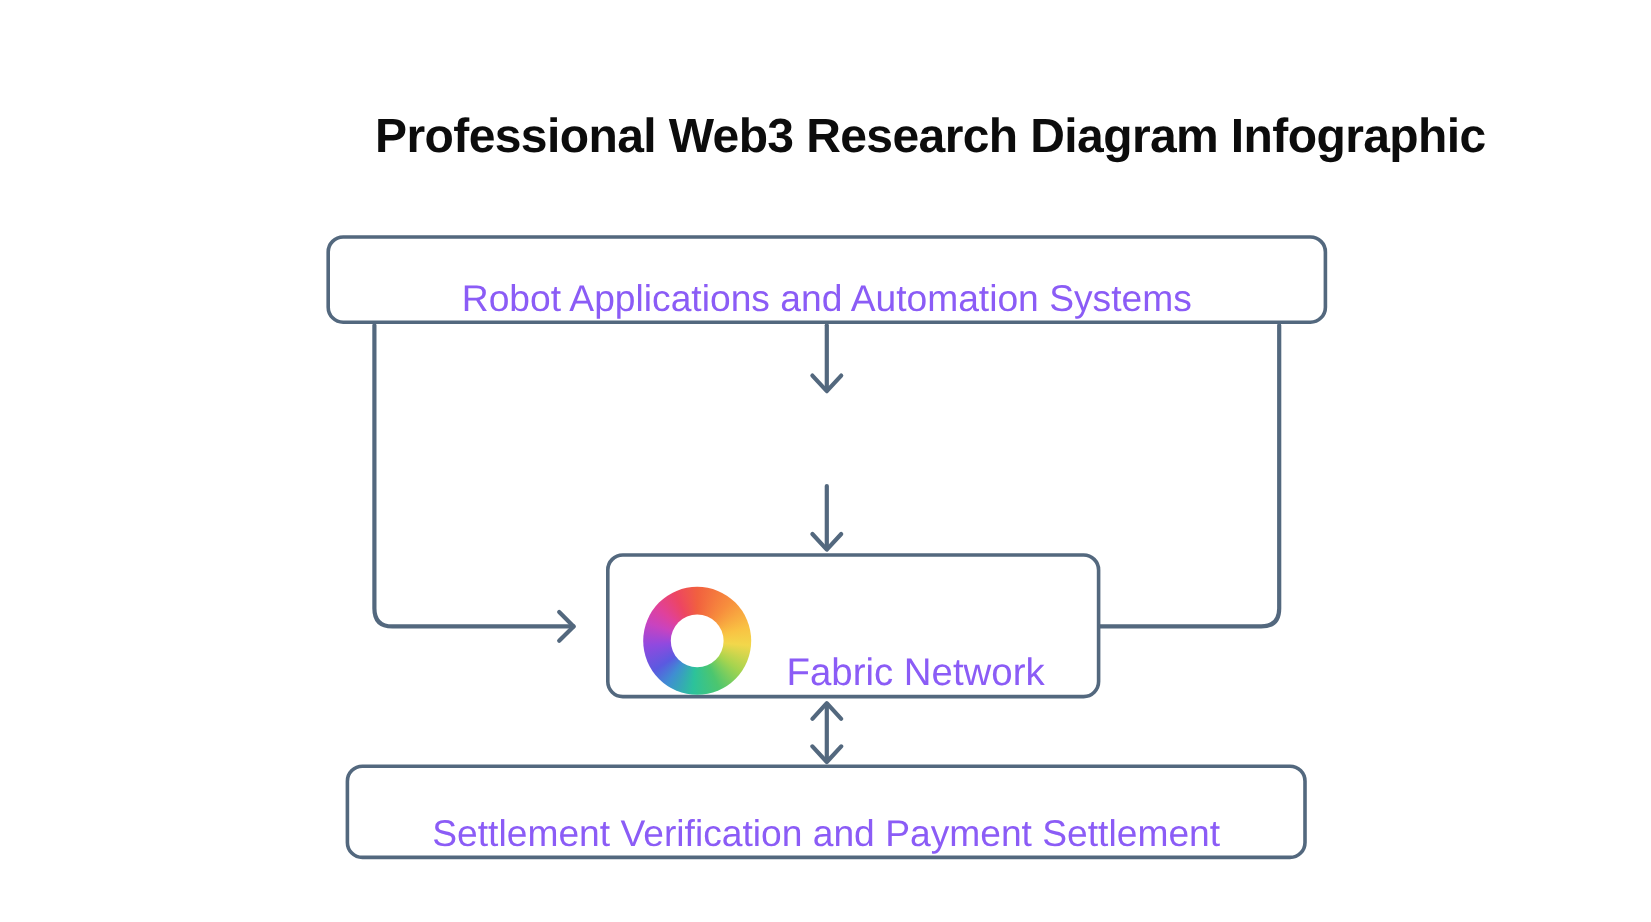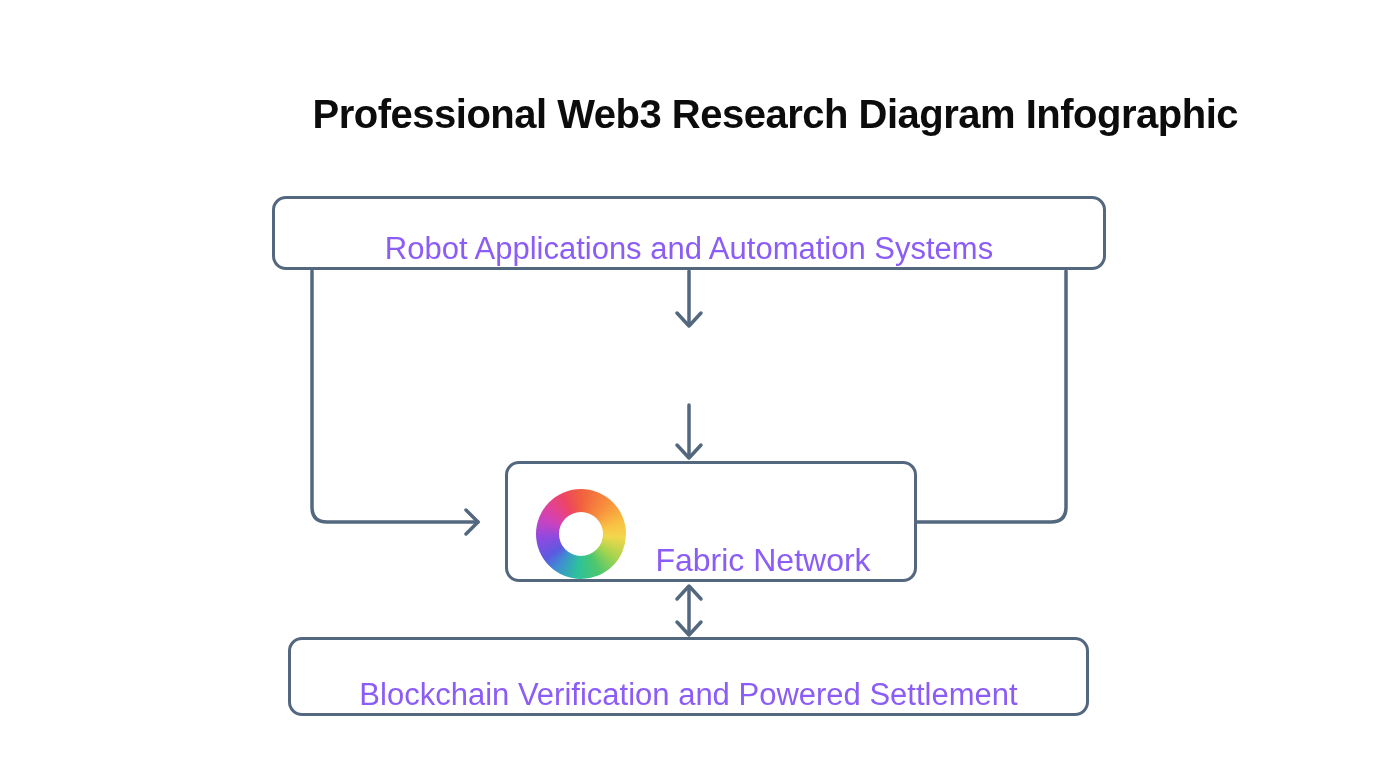"Blockchain Verification and Powered" span { text: Blockchain Verification and Powered -> Settlement Verification and Payment }
